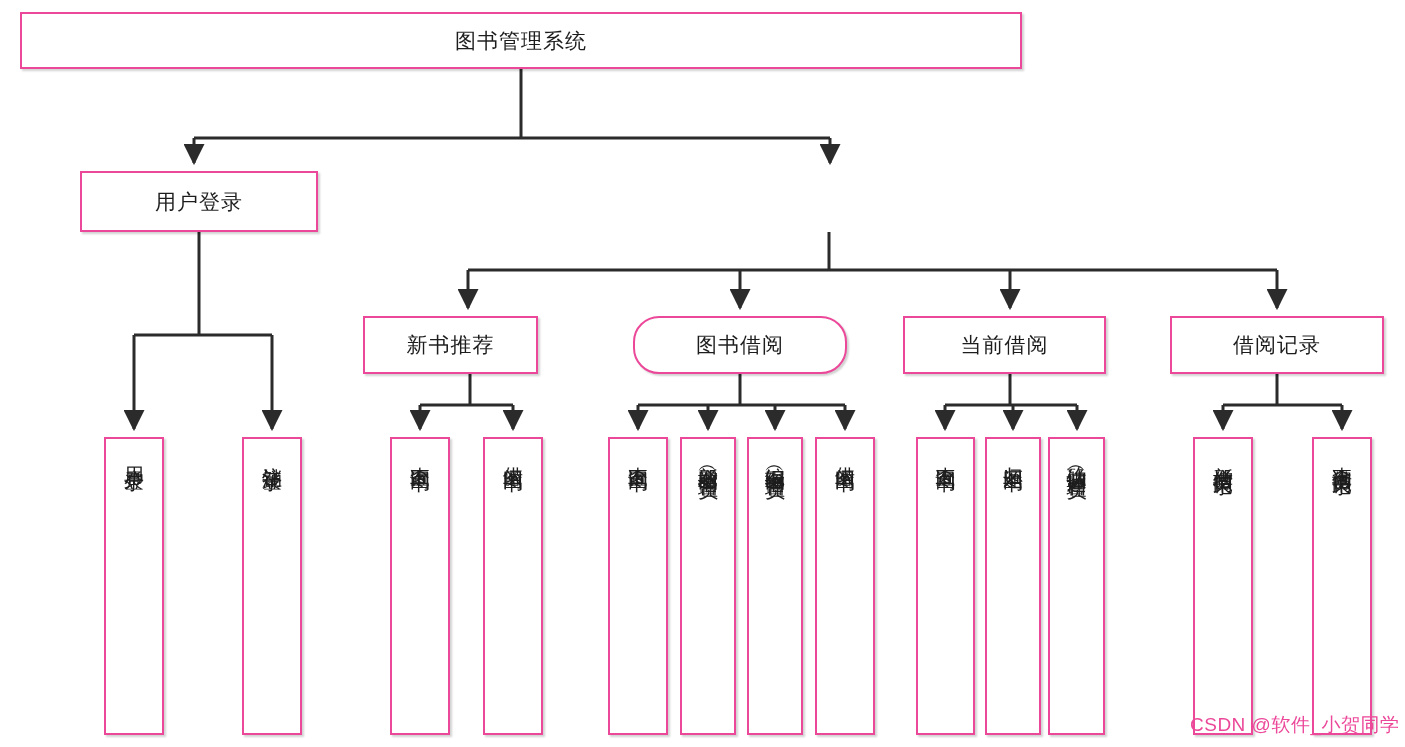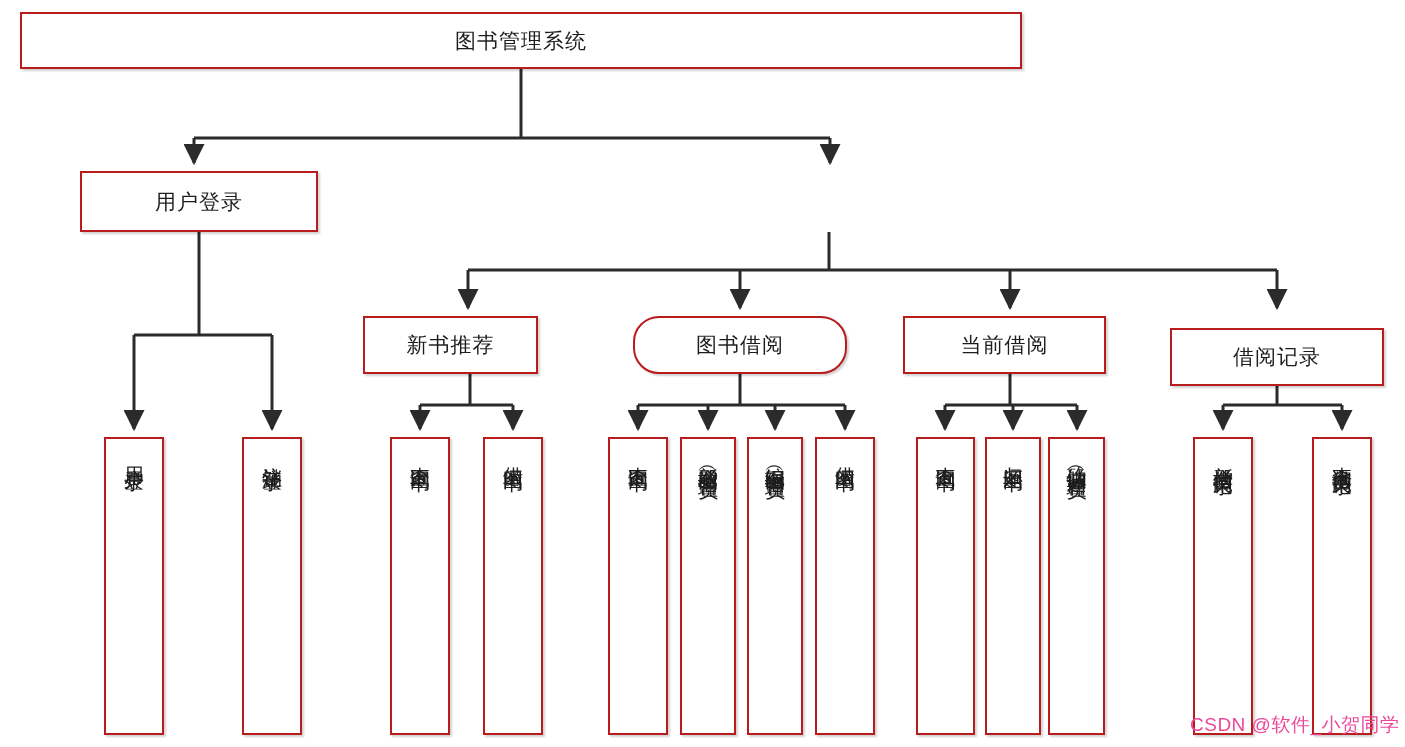"图书管理系统" .node { border: 2px solid #b91c1c -> 2px solid #ec4899 }
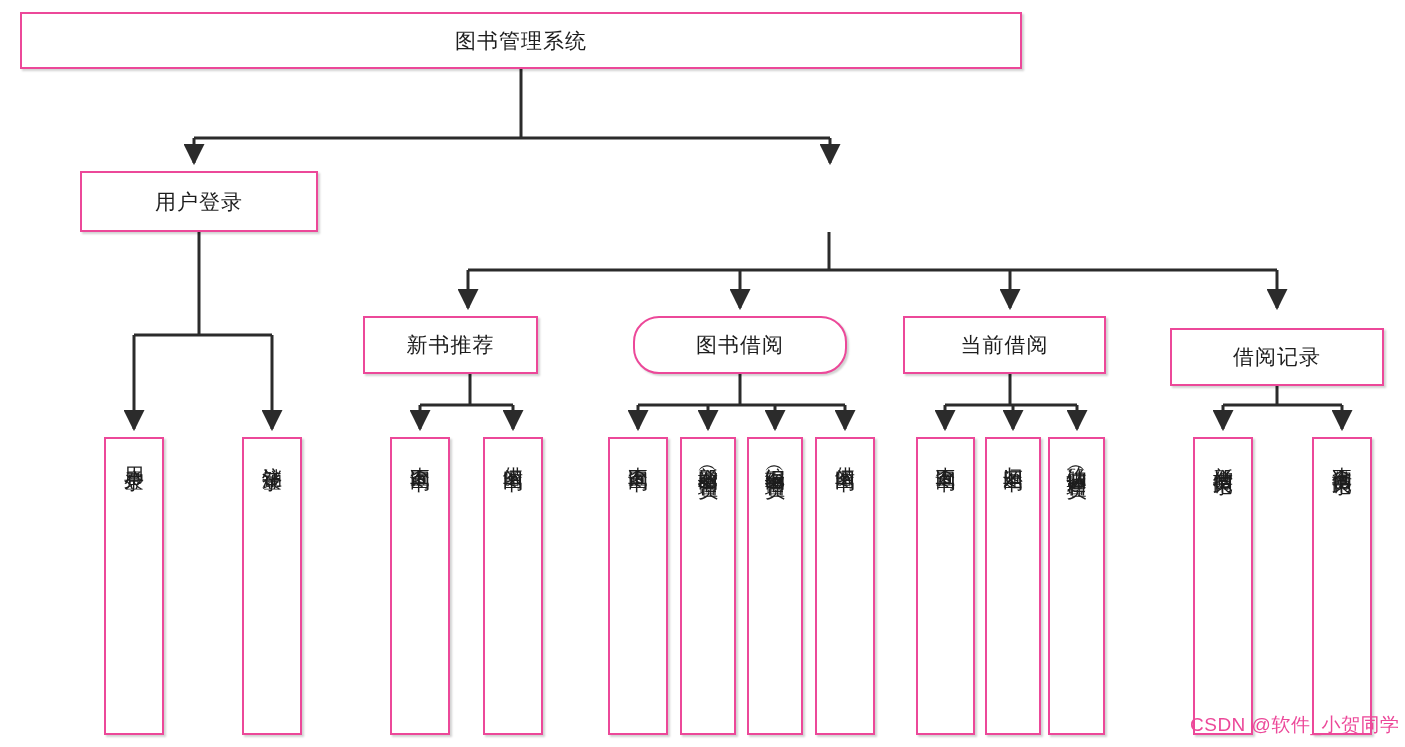"借阅记录" div.node { margin-top: 12px -> none }
